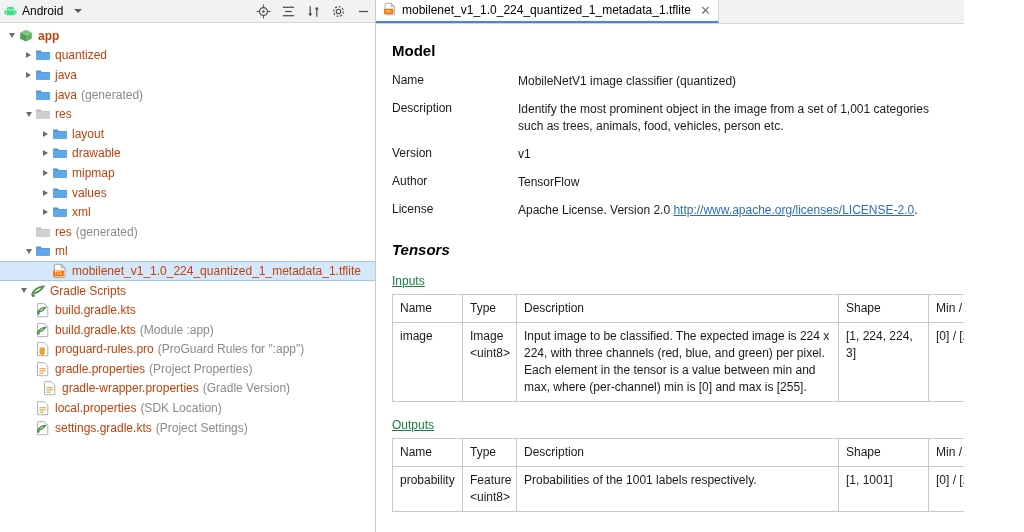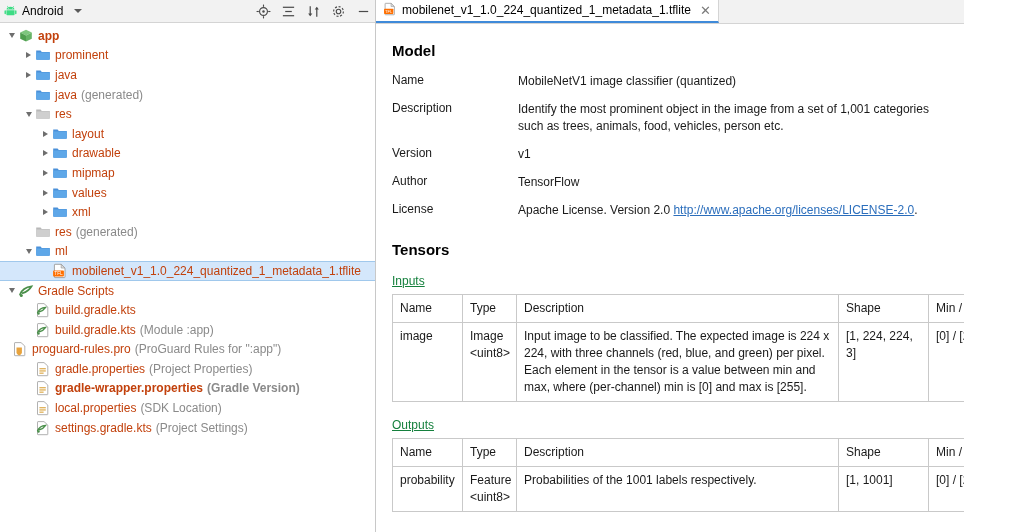"prominent" span.label { text: prominent -> quantized }
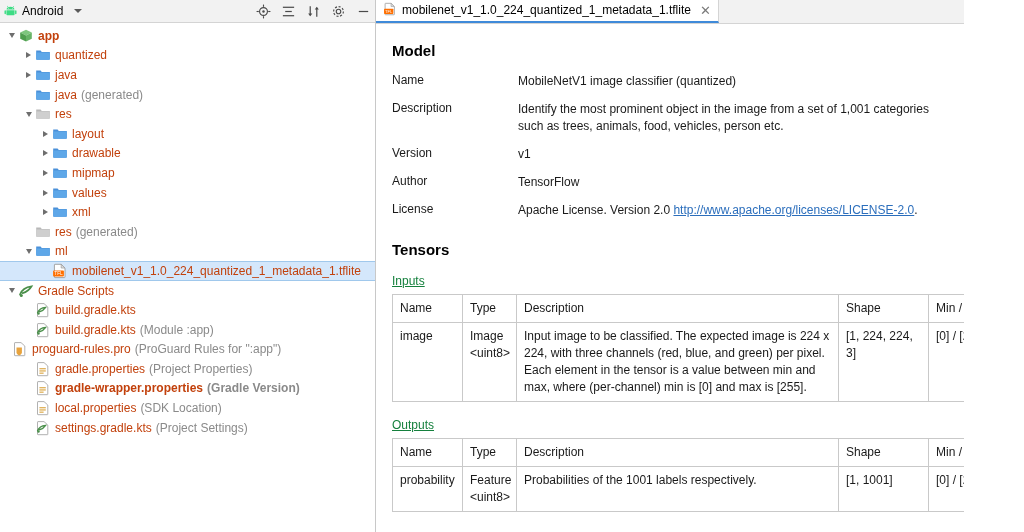"Tensors" h2.section.tensors { font-style: none -> italic }
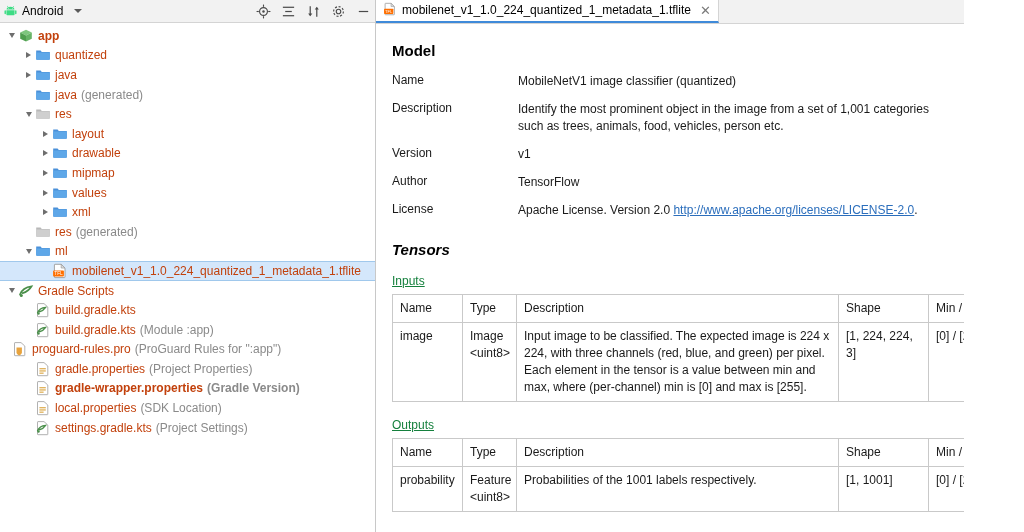"Gradle Scripts" div.row { padding-left: 6px -> 18px }
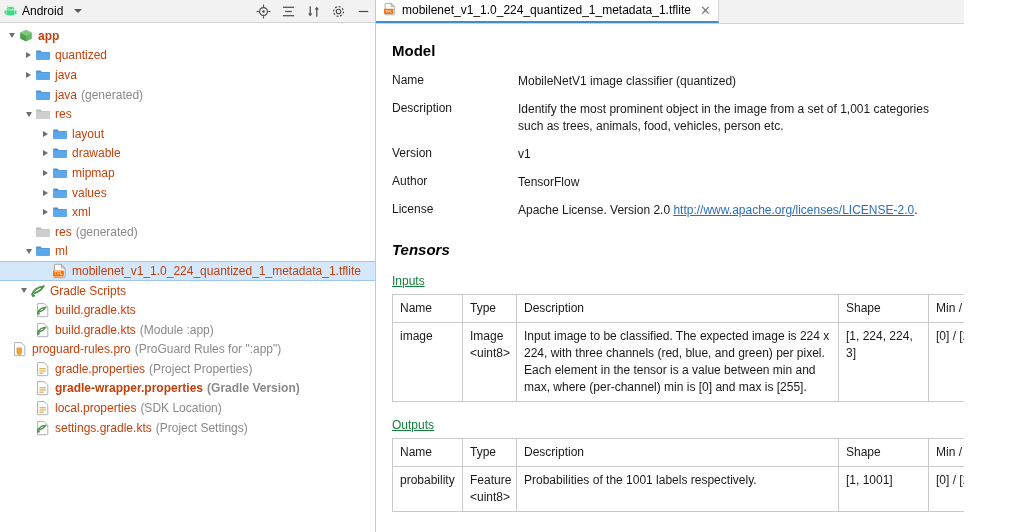"proguard-rules.pro" div.row { padding-left: none -> 23px }
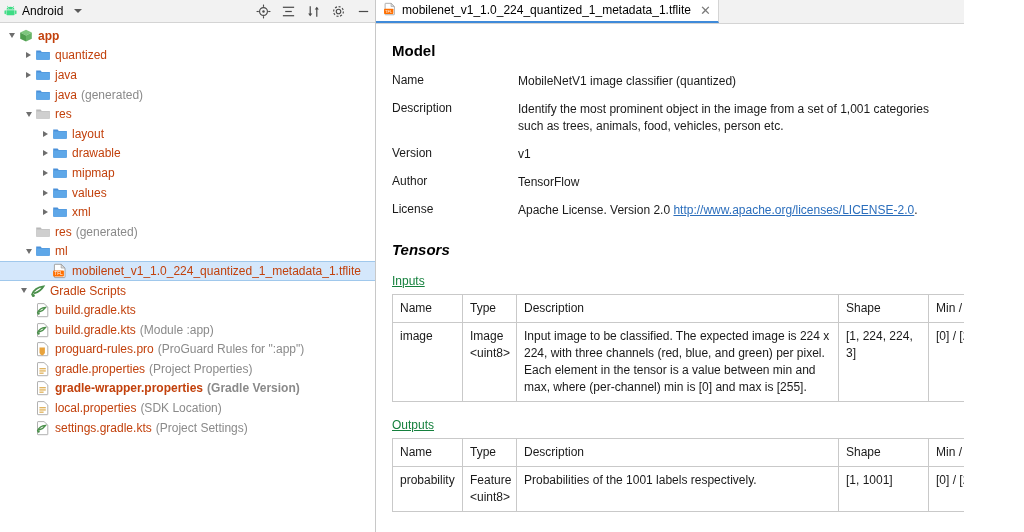"gradle-wrapper.properties" div.row { font-weight: bold -> none; padding-left: 23px -> 30px }
